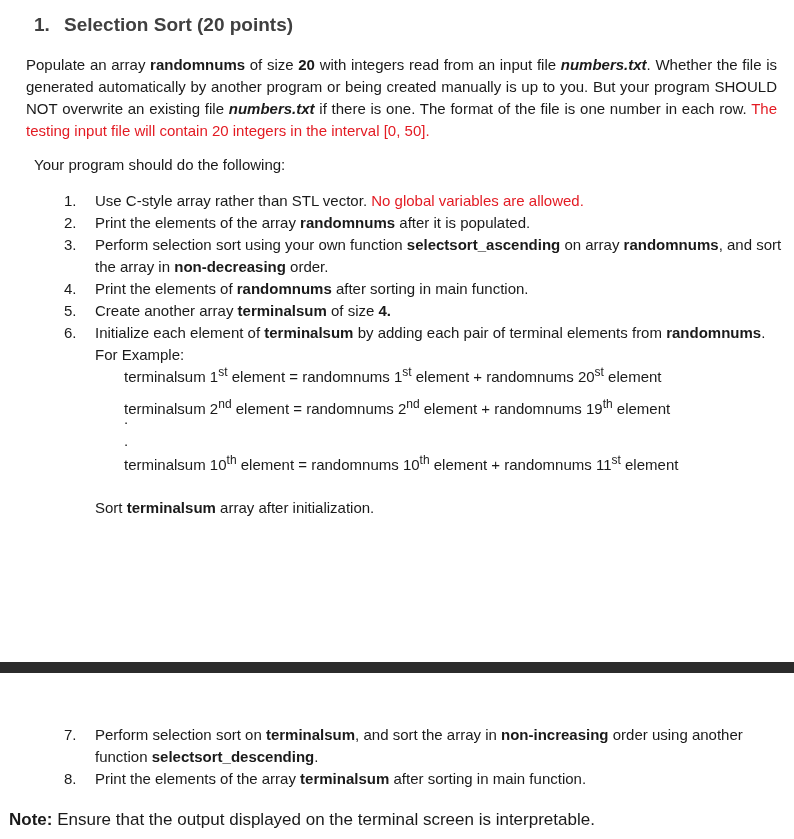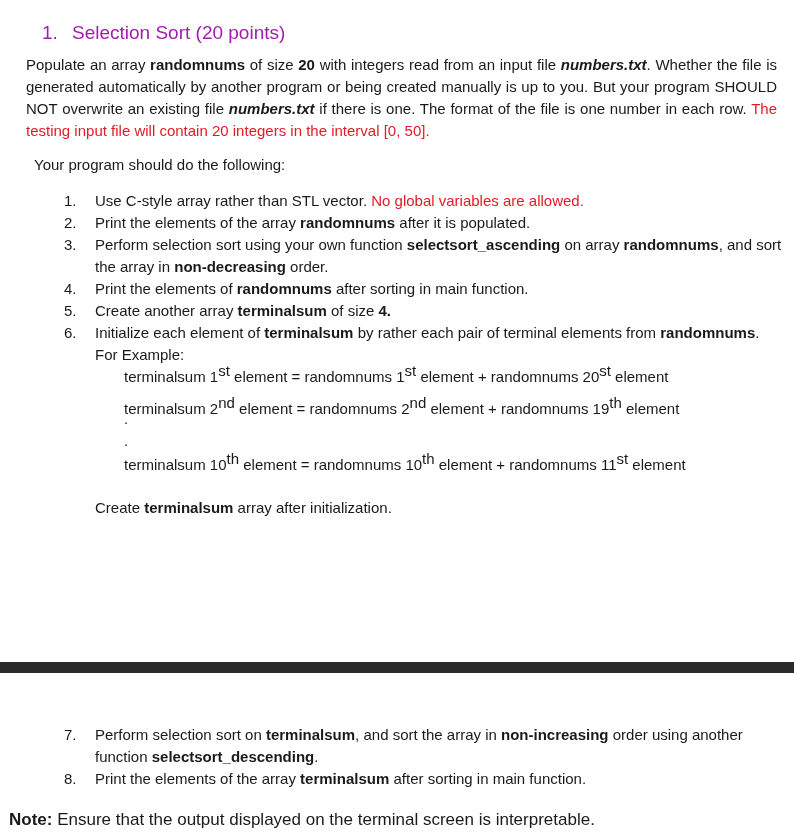"1. Selection Sort (20 points)" .title { color: #a21caf -> #404040; font-weight: normal -> bold; margin: 8px -> 0 }
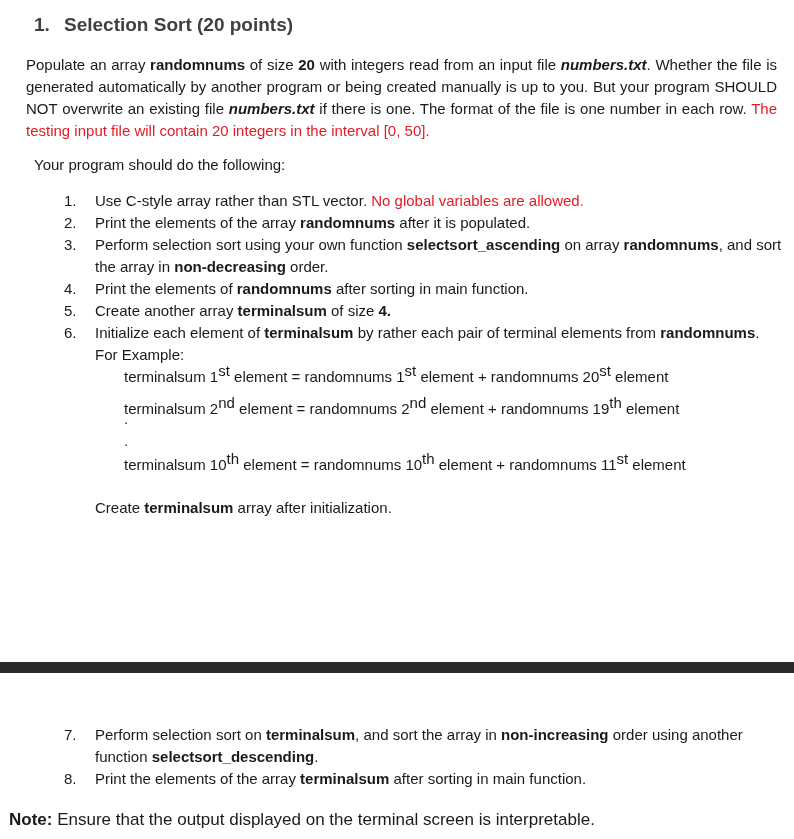"by rather each pair of" span { text: rather -> adding }
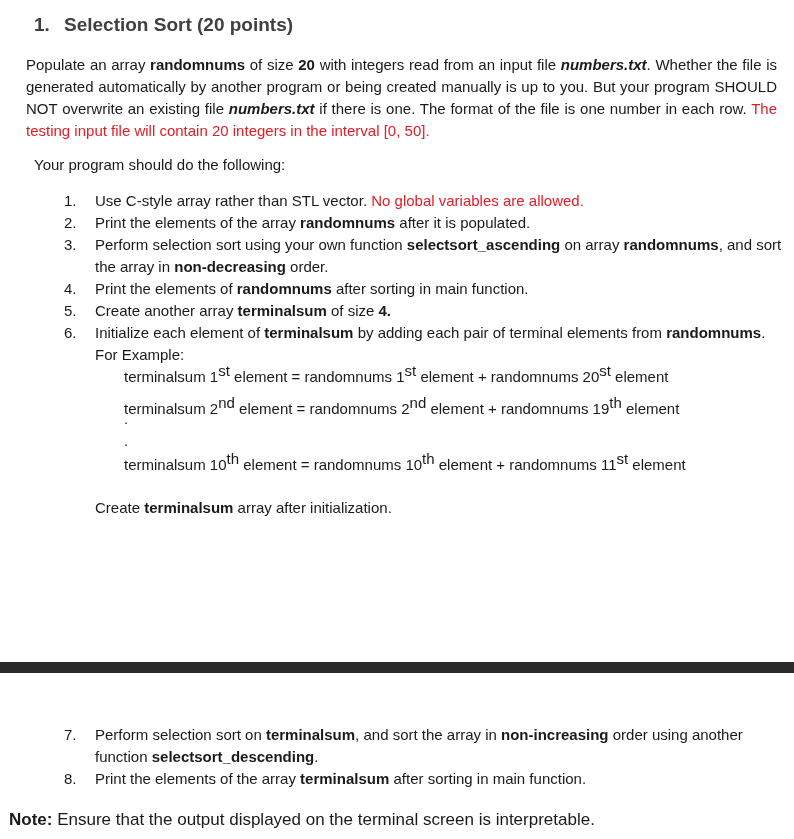"st" .example sup { font-size: 15px -> 12px }
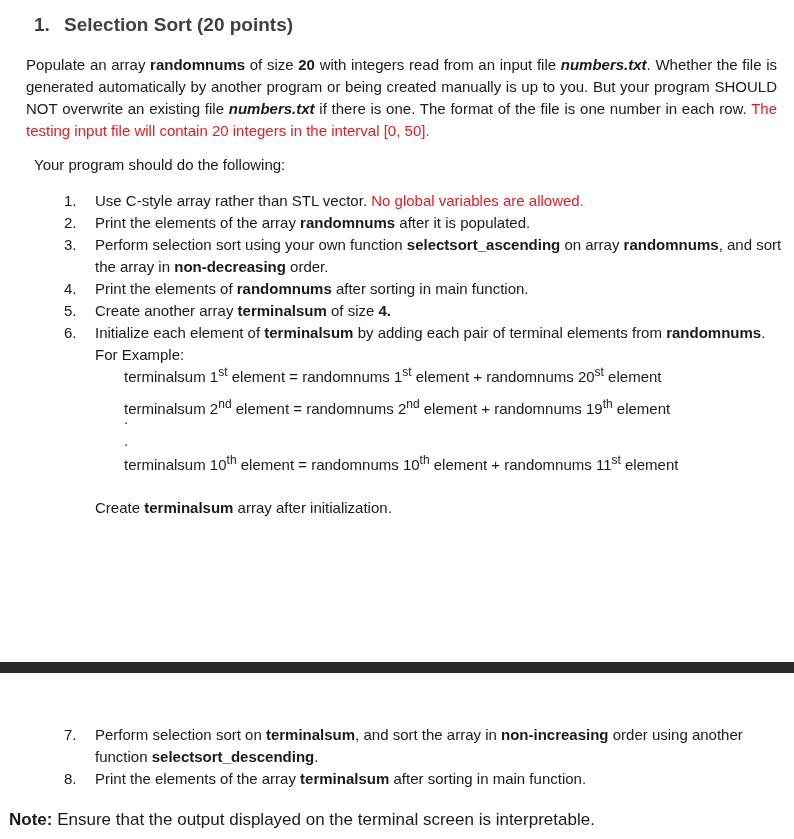"Create" span { text: Create -> Sort }
